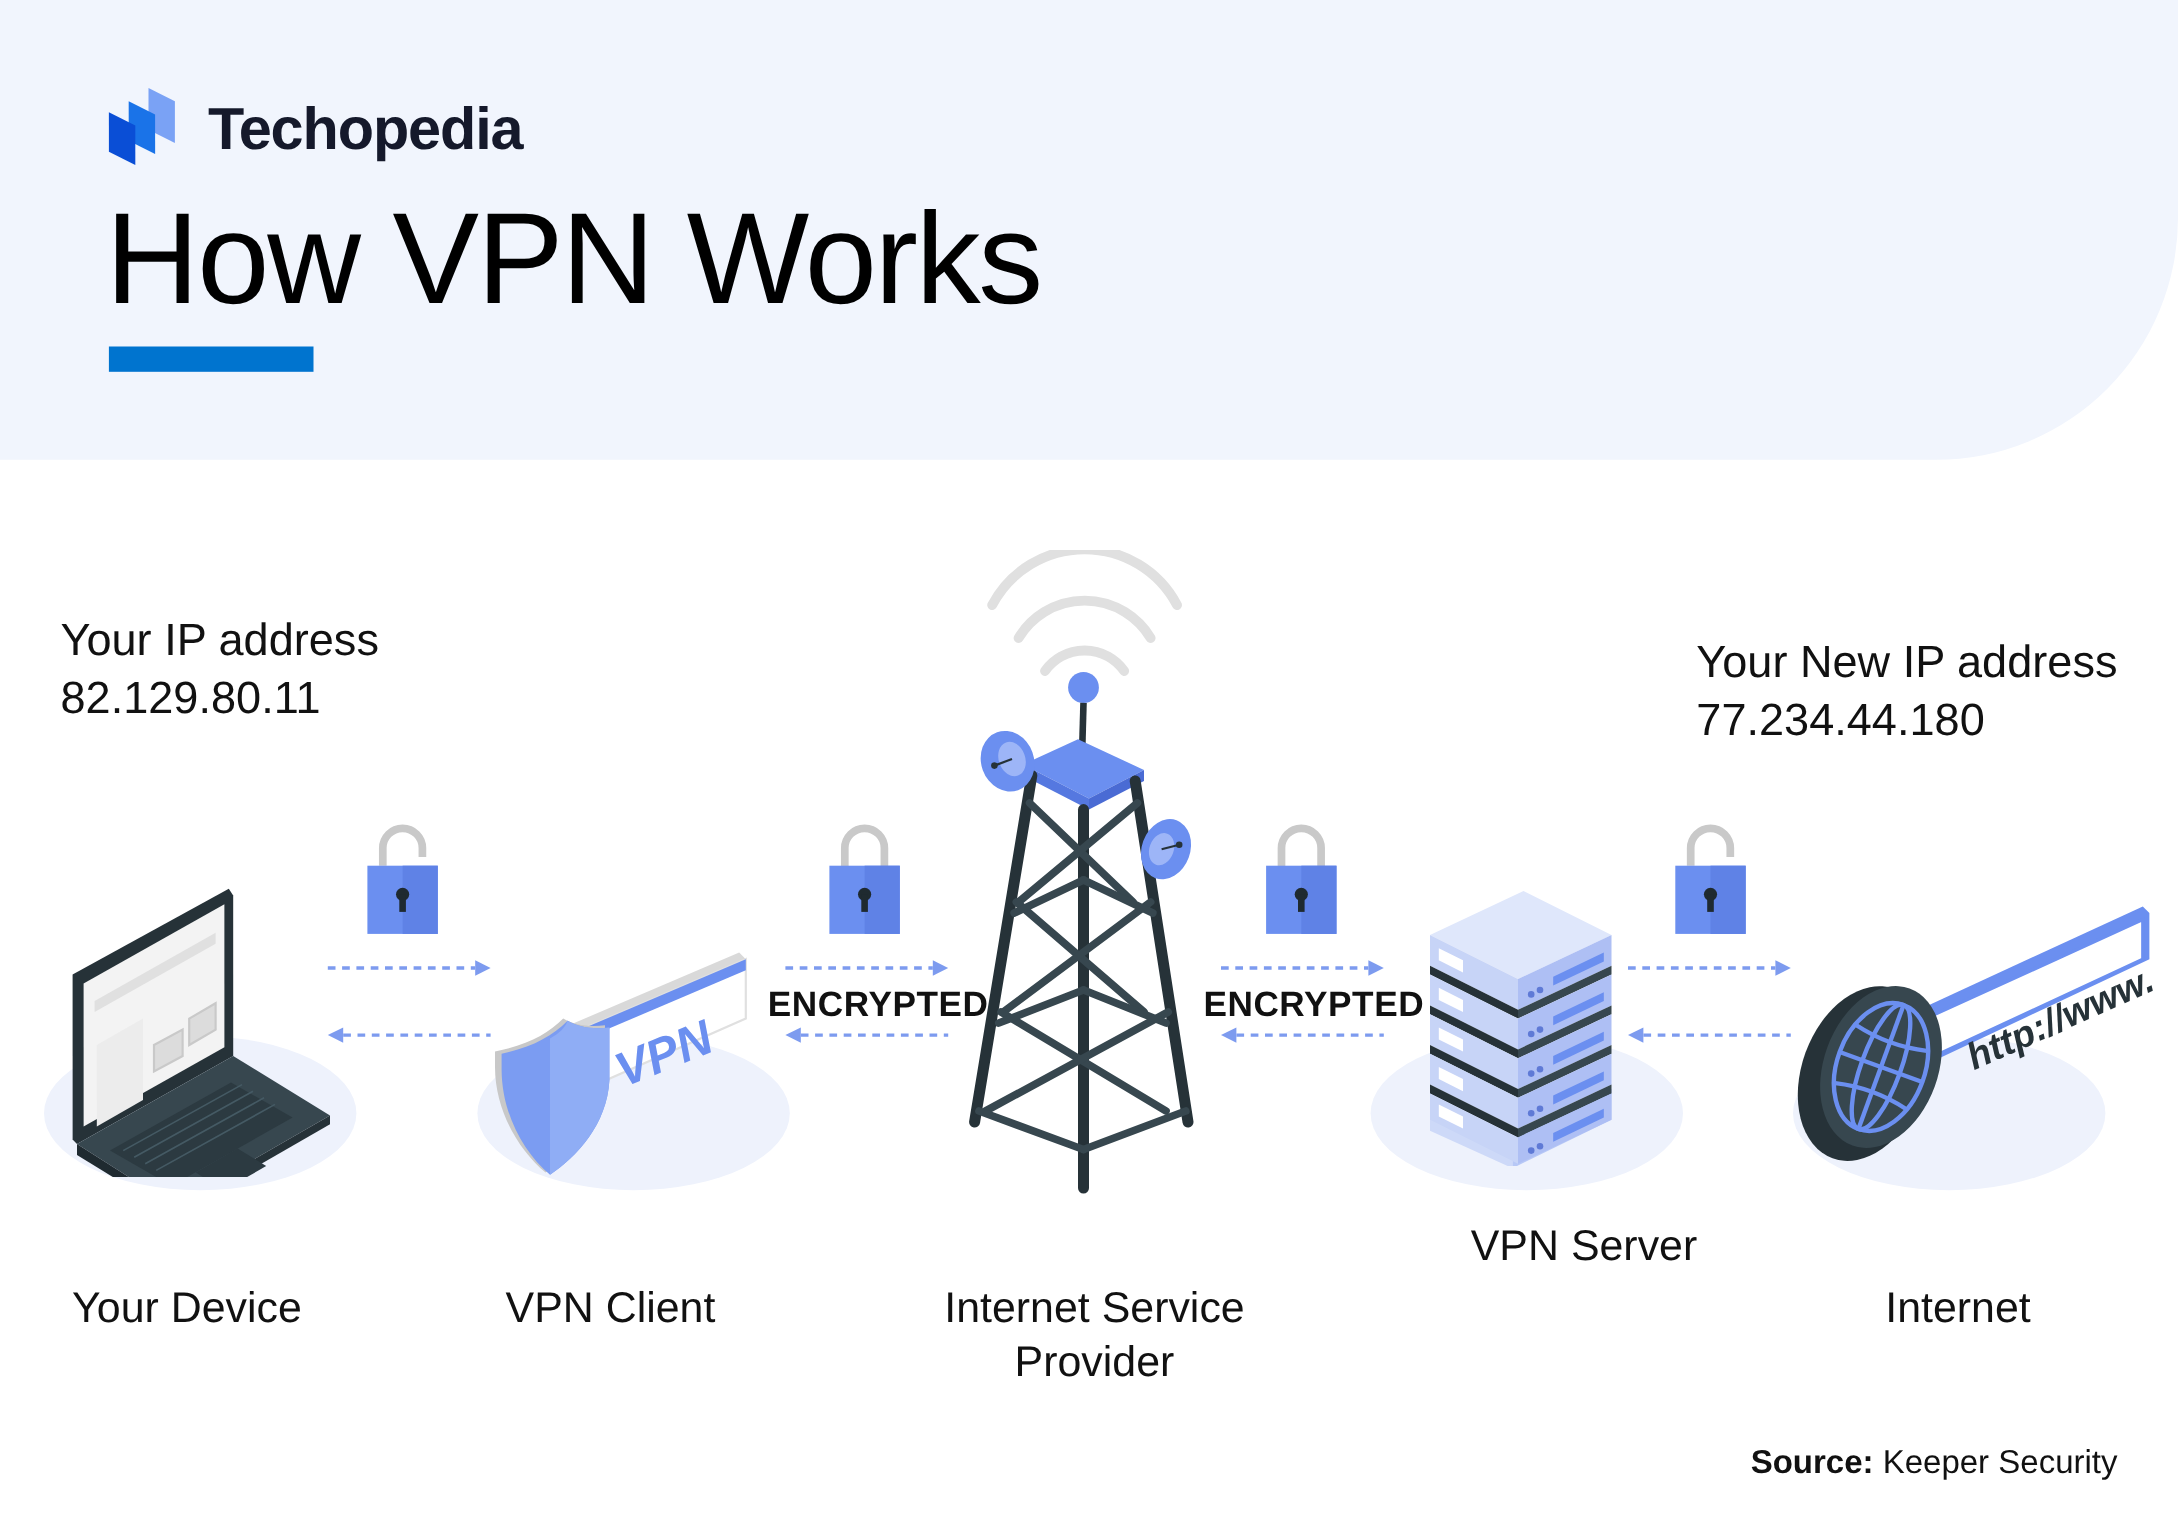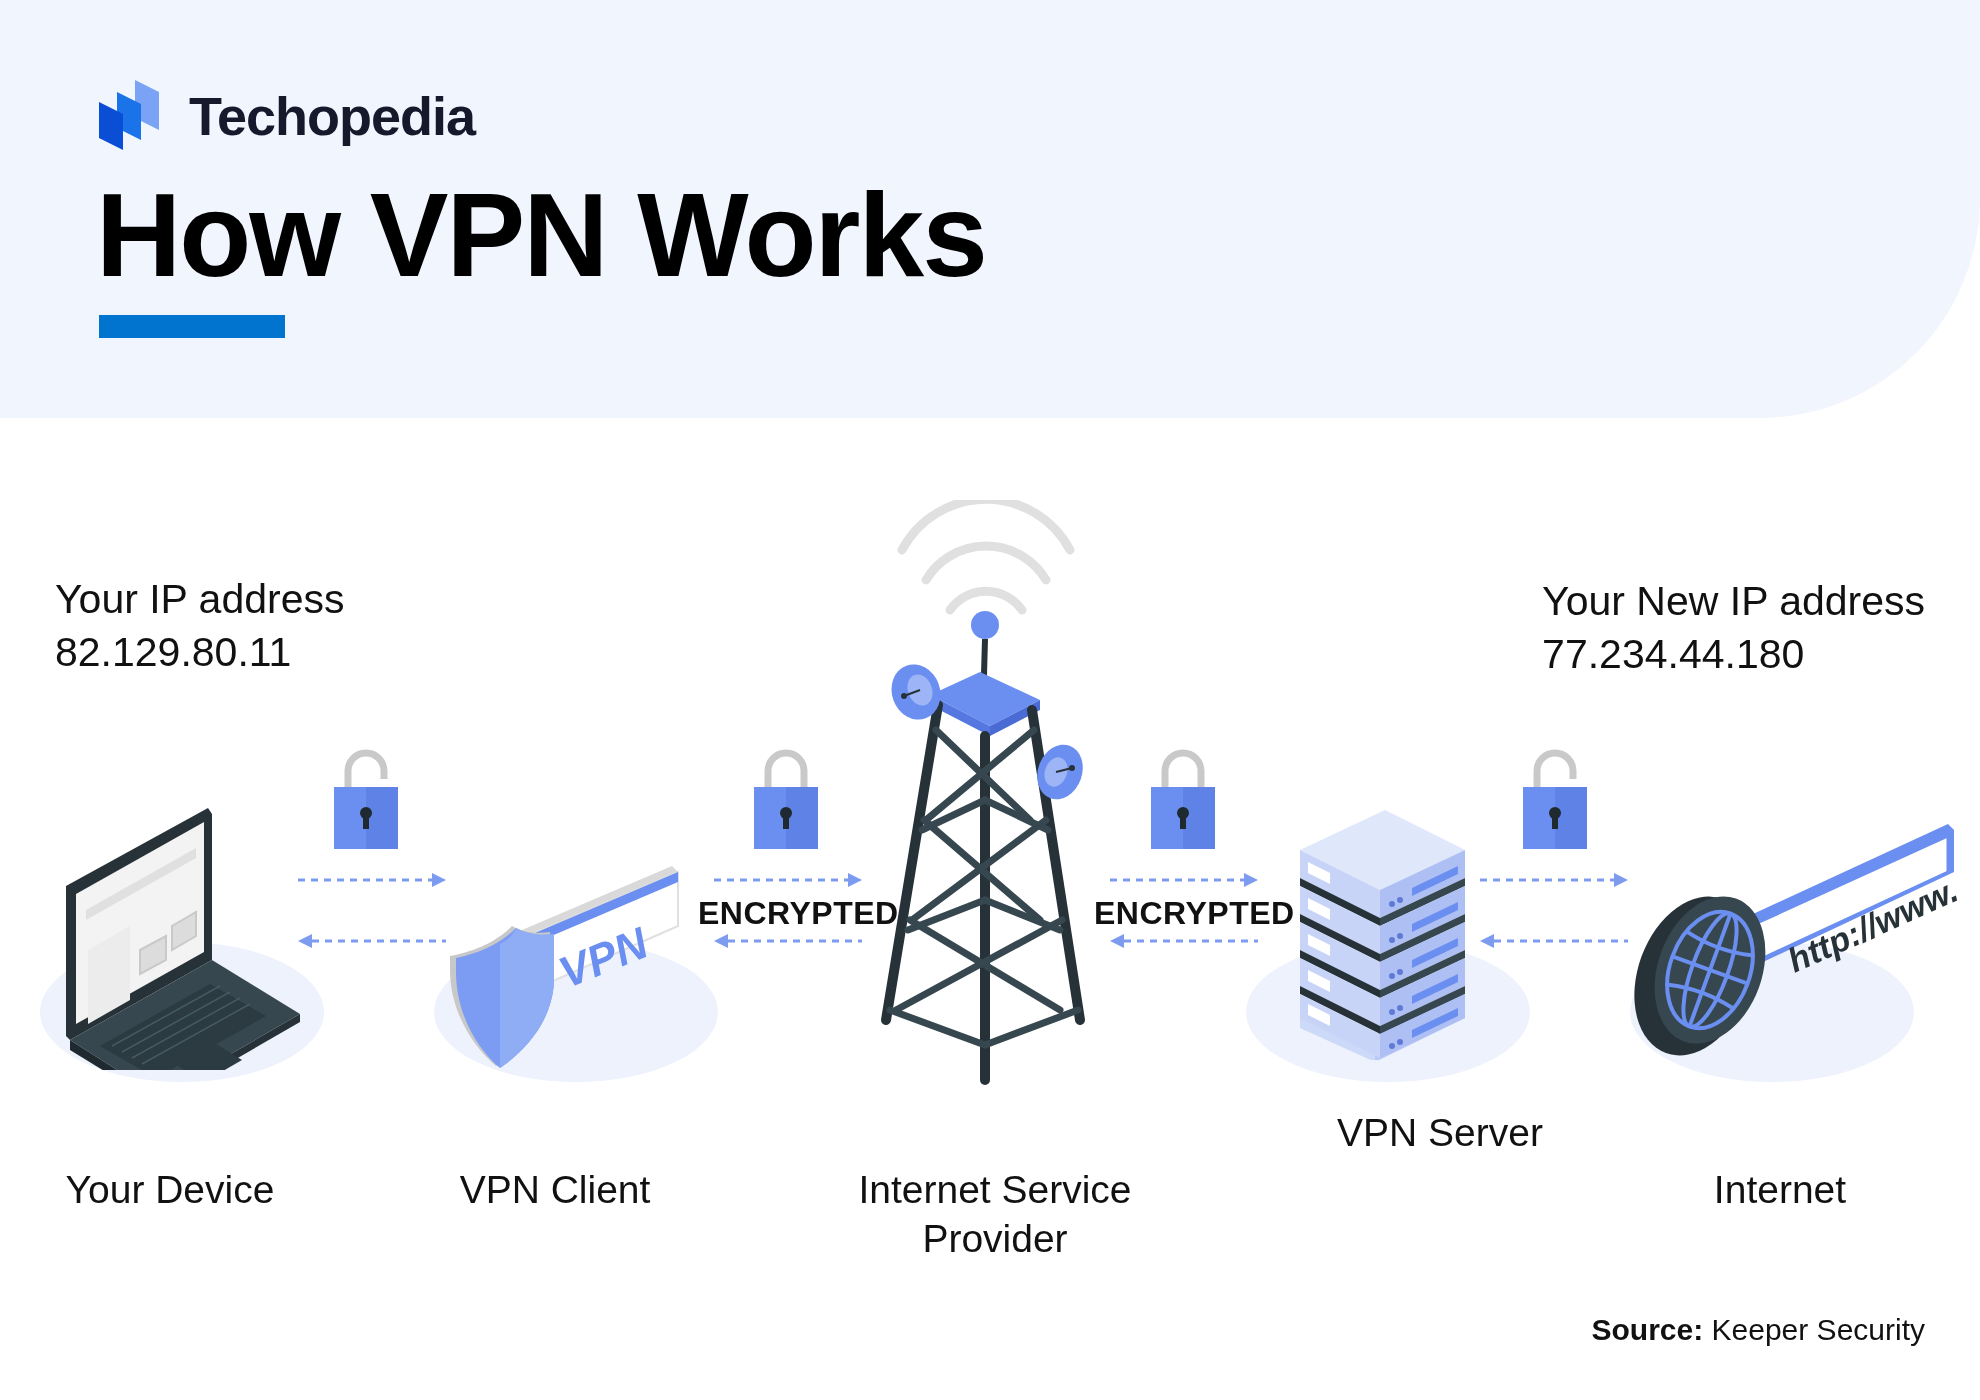"How VPN Works" .title { font-weight: bold -> normal }
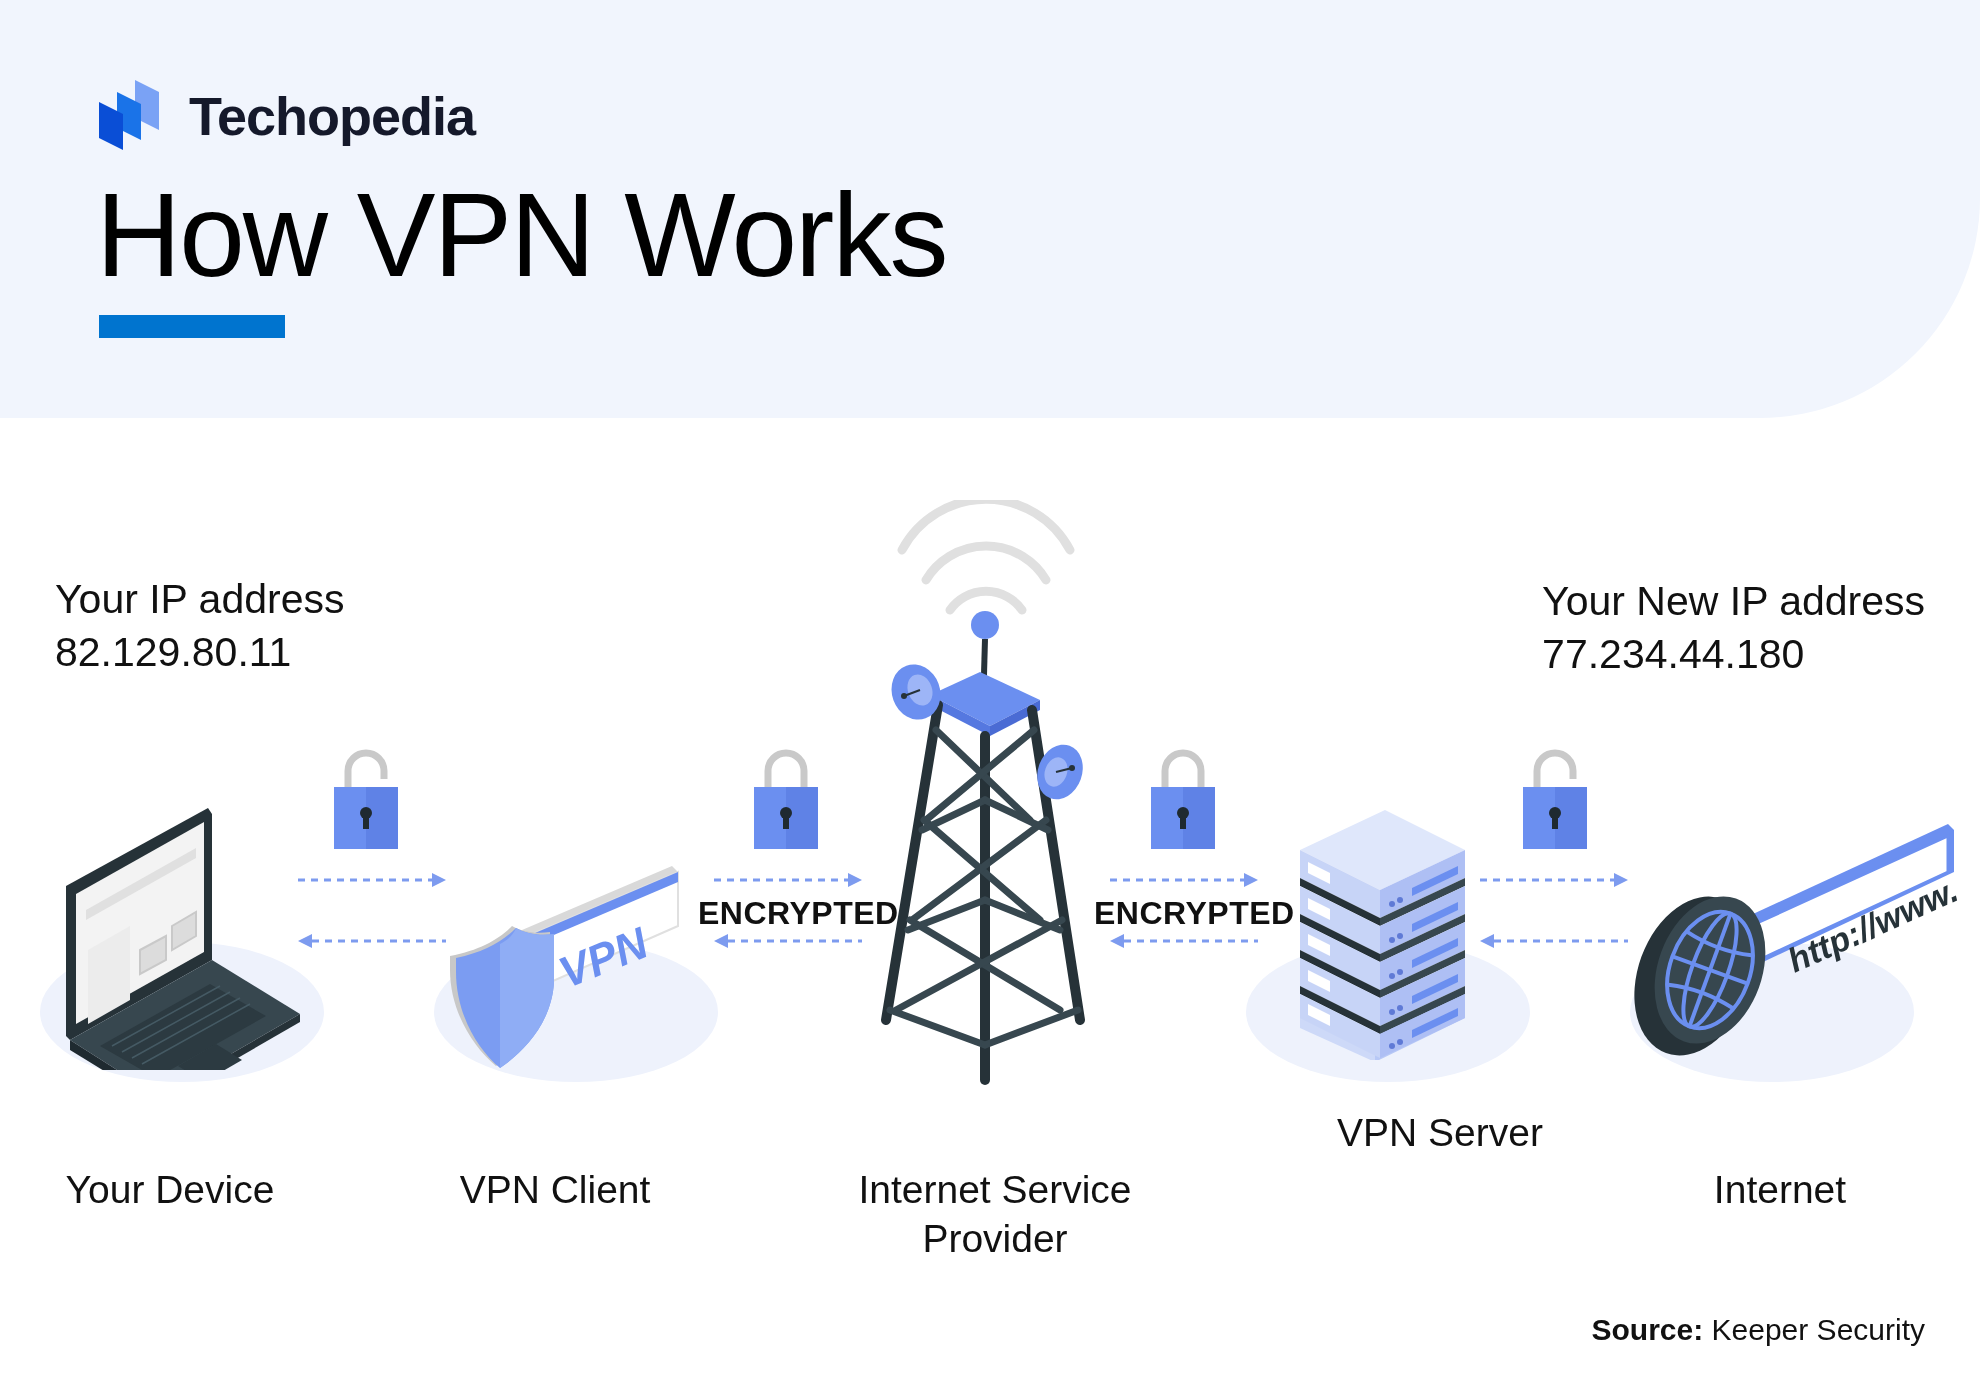"Your IP address" .ip-left { top: 573px -> 555px }
